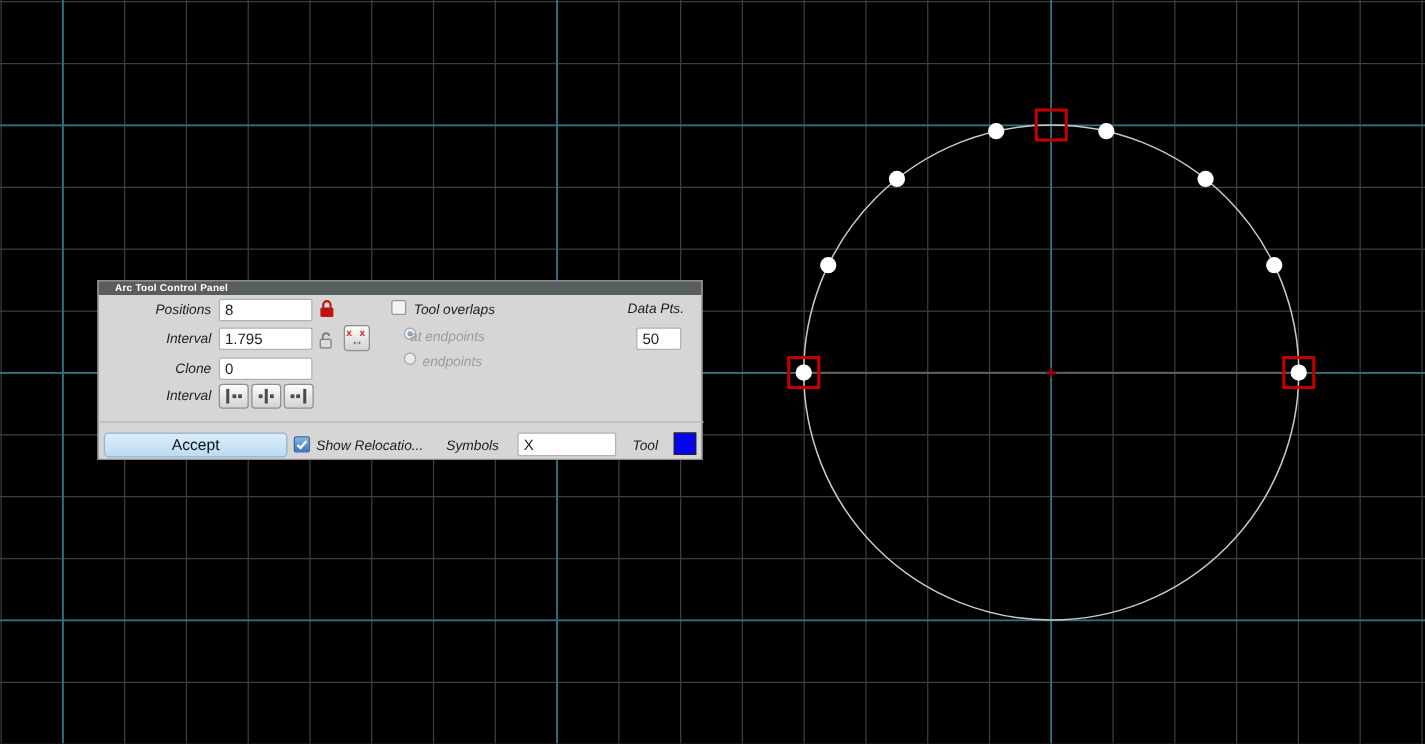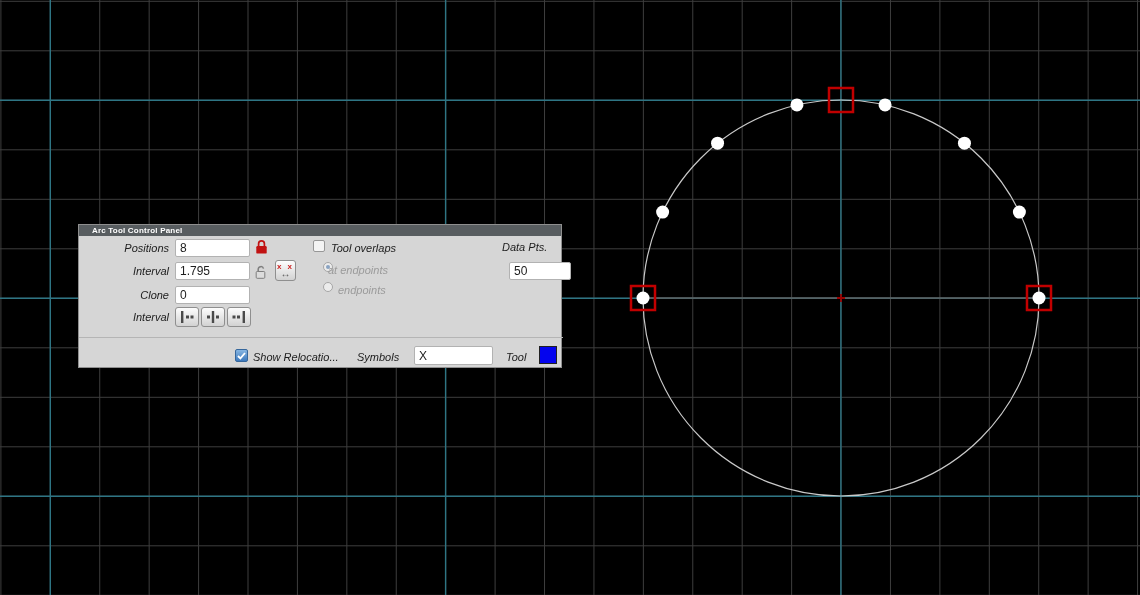"50" input.fld { width: 62px -> 36px }
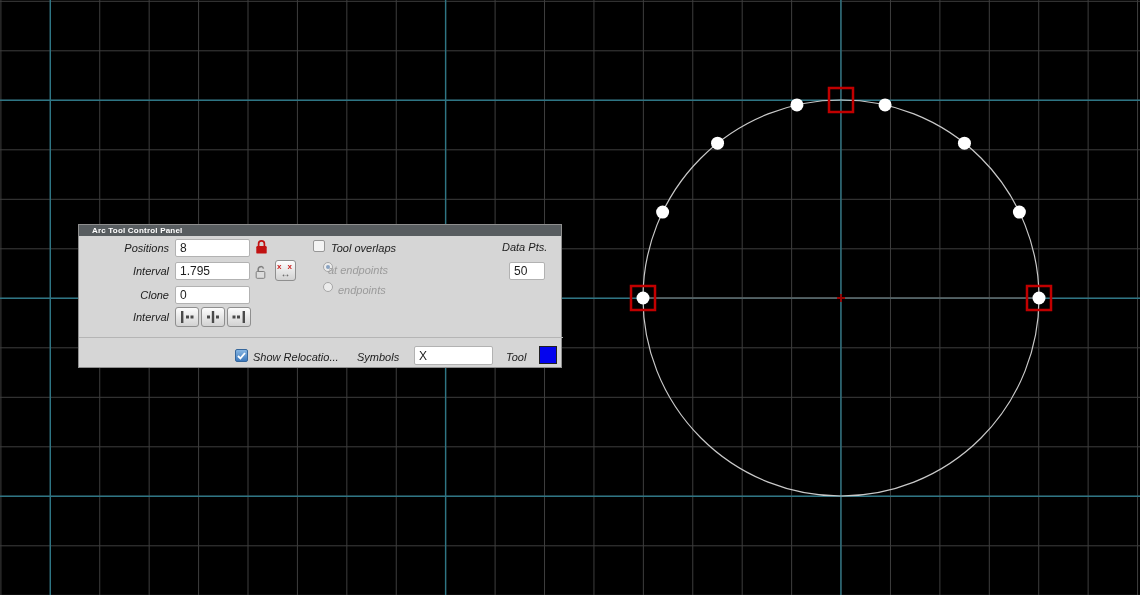"Accept" div.accept { html: none -> <div>Accept</div> }
